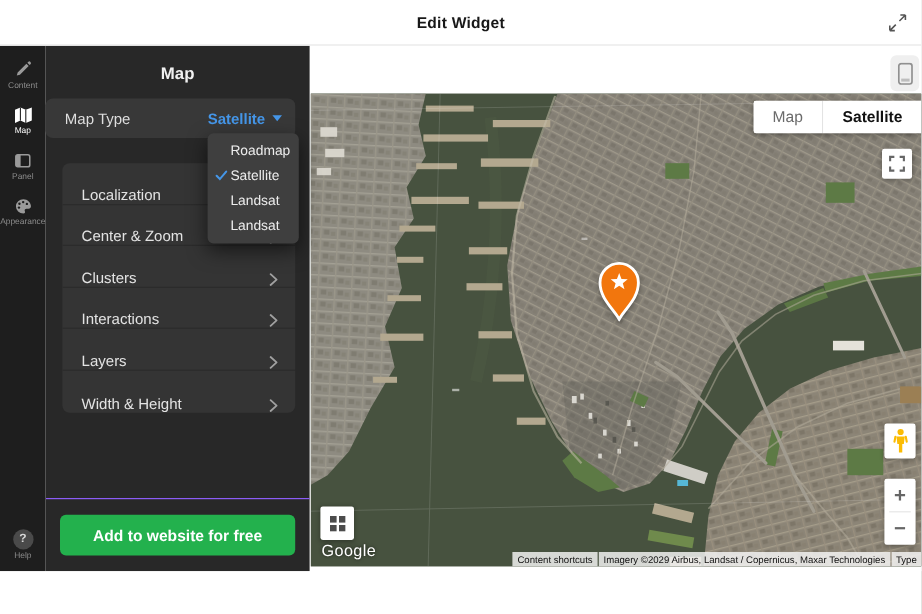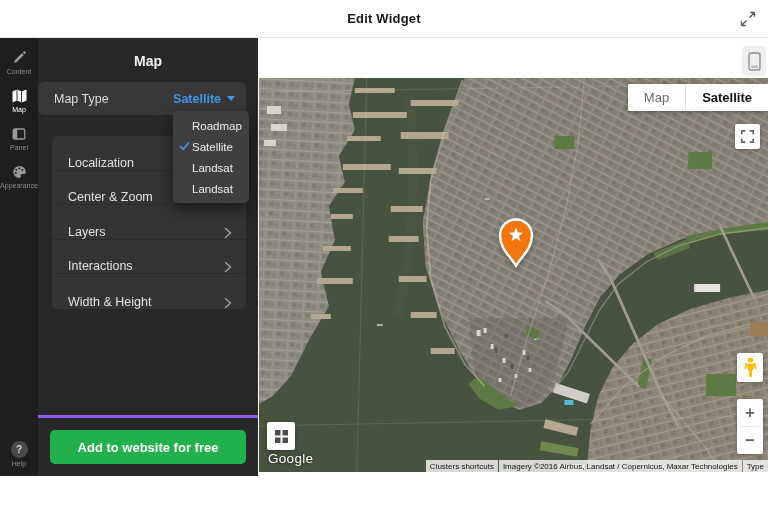"Clusters" div.row { html: none -> <div> <span>Clusters</span> <svg> <path></path> </svg> </div> }
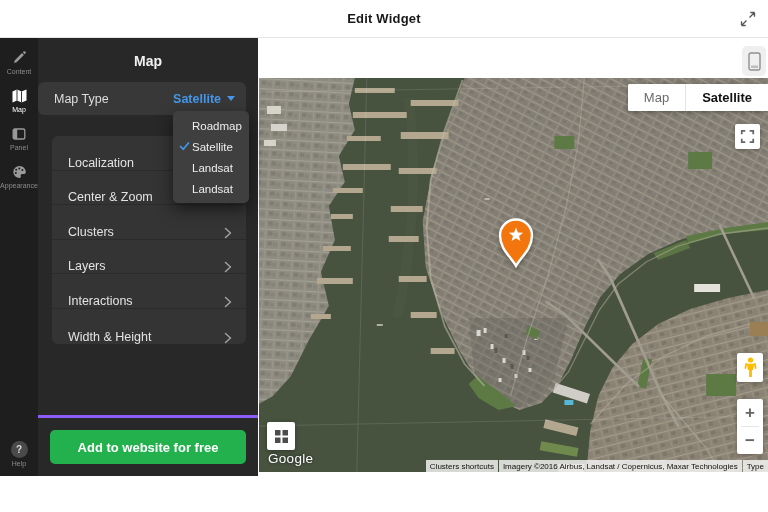"Layers" div.row { order: before "Interactions" -> after "Interactions" }
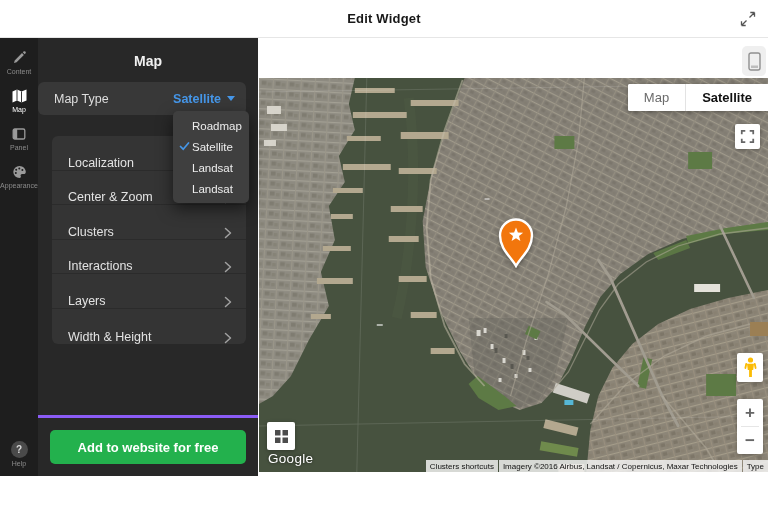"Add to website for free" .panel-footer { border-top: 3px solid #8b5cf6 -> 1px solid #8b5cf6 }
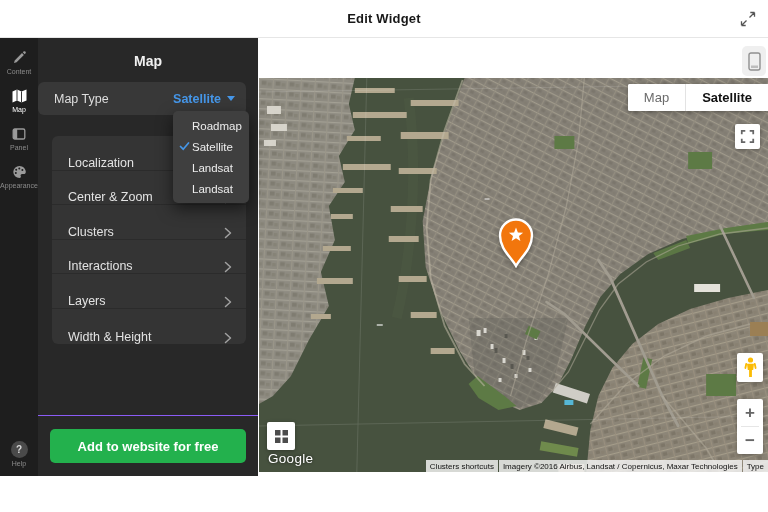"Clusters shortcuts" span.lk { text: Clusters -> Content }
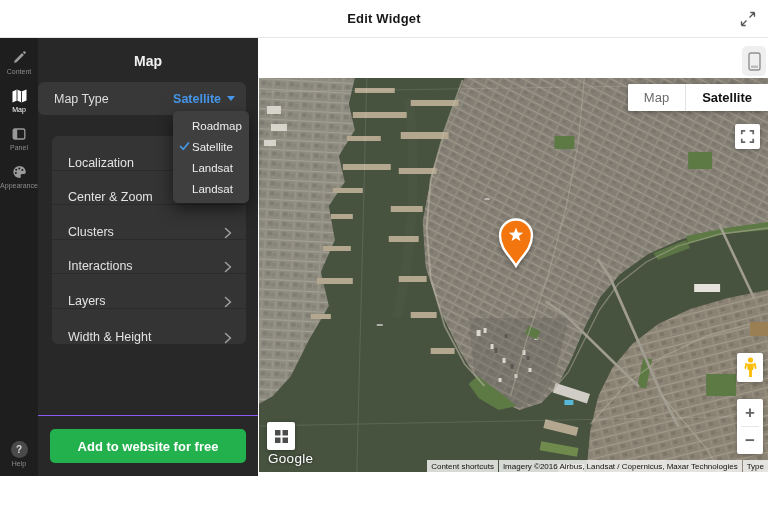"Imagery ©2016 Airbus, Landsat /" span { text: 2016 -> 2029 }
